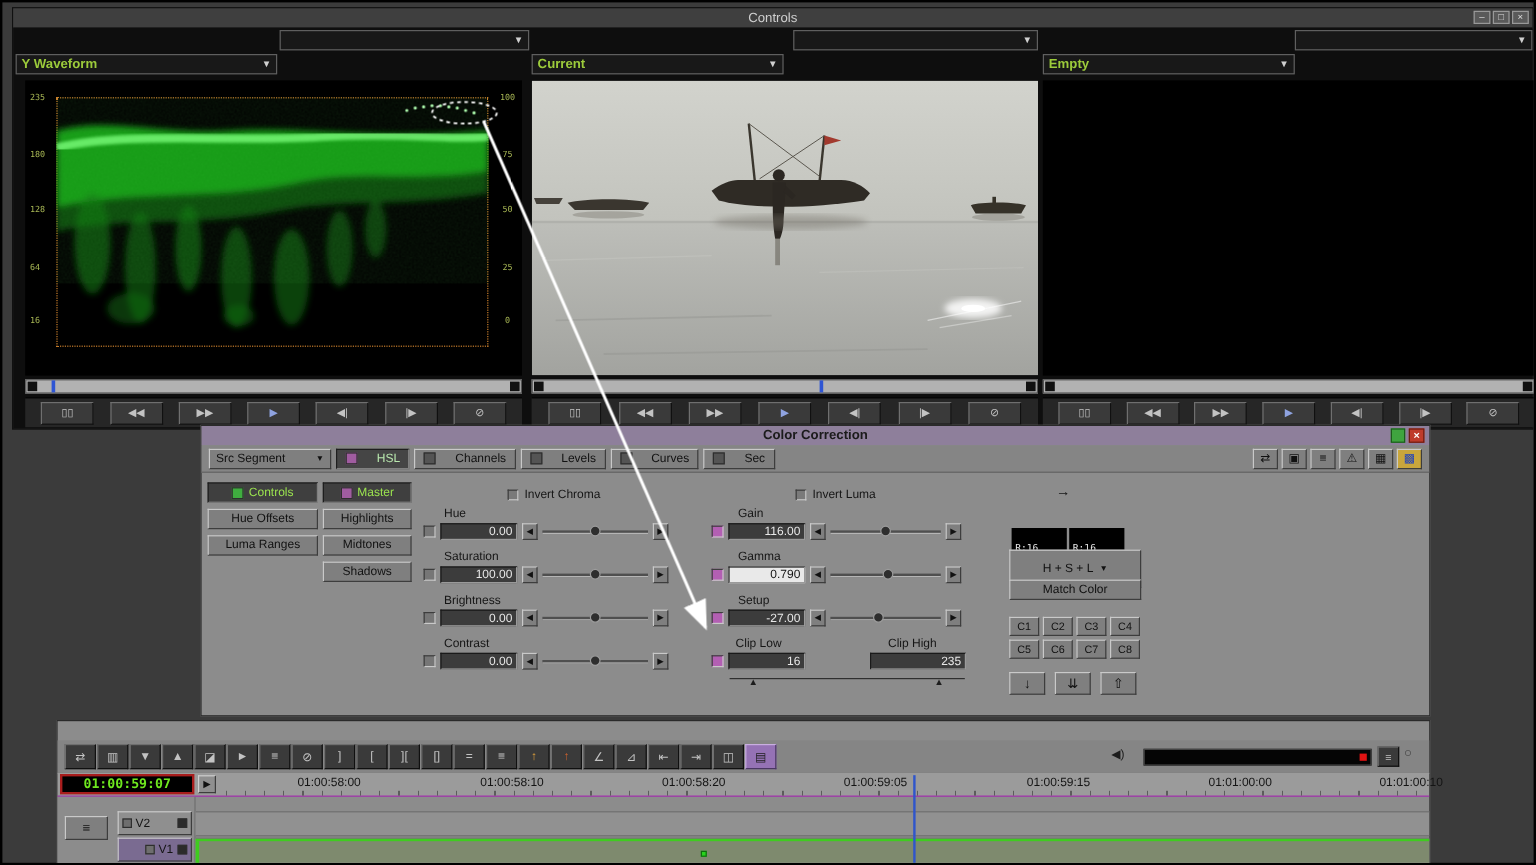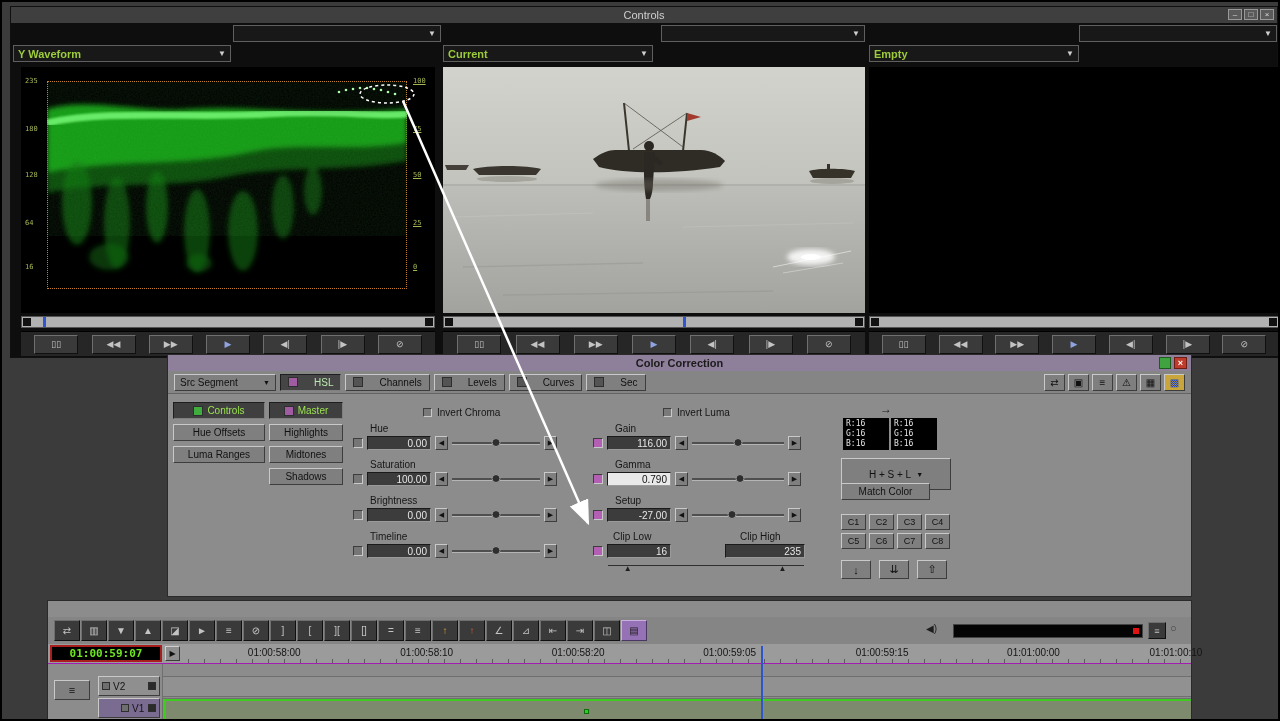"100" .wf-lab.r { text-align: left -> center; text-decoration: underline -> none }
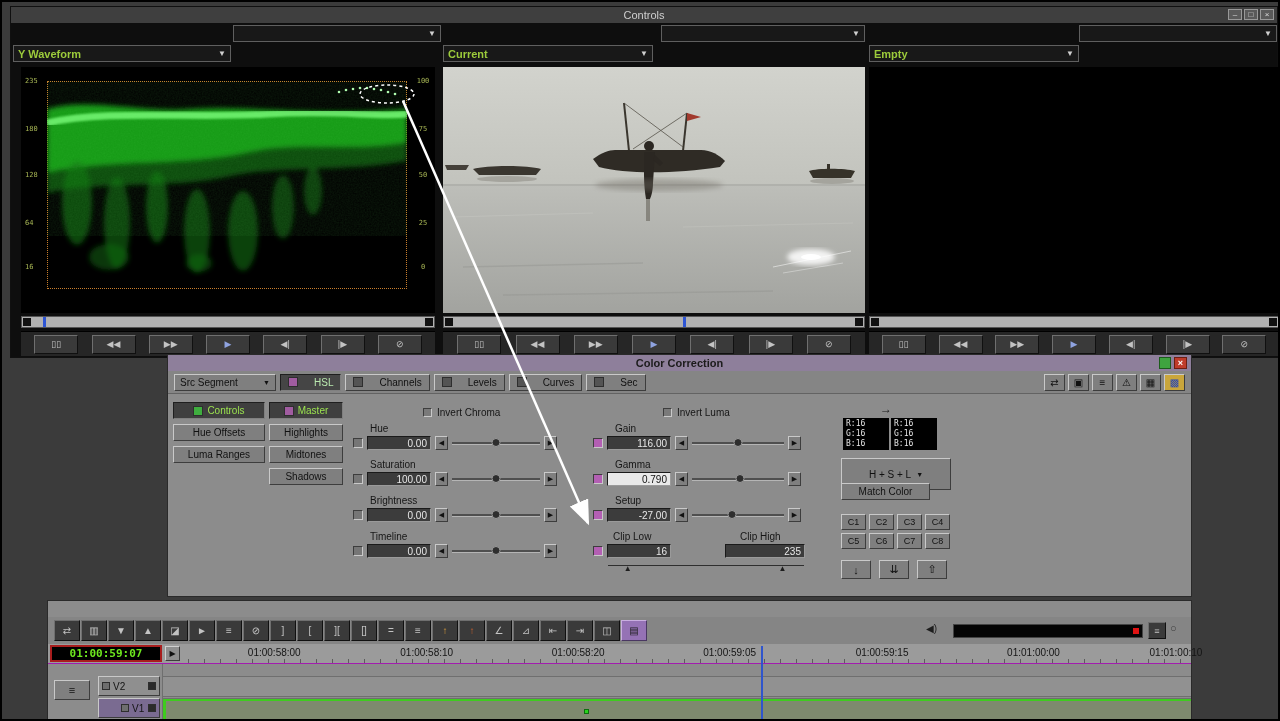"R:16" .swatch { margin-top: none -> 22px; padding: 1px 3px -> 12px 3px }
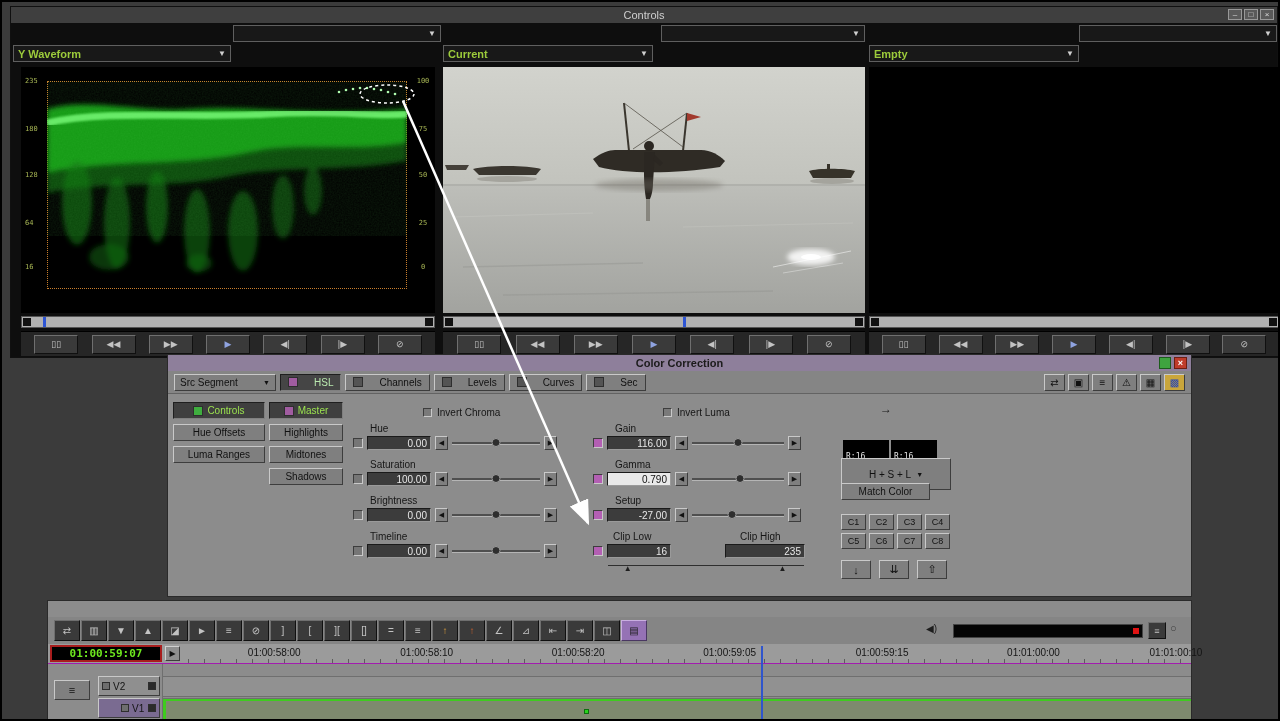"Match Color" div.btn3d { width: 89px -> 110px }
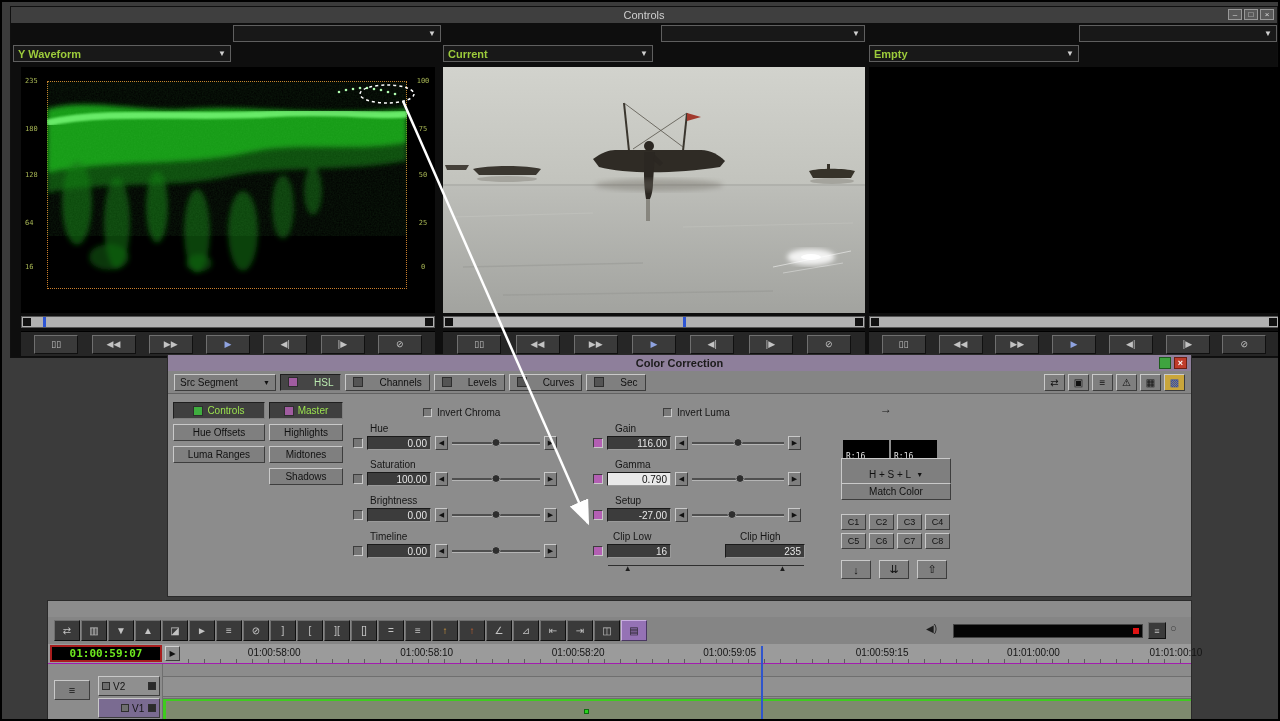"Timeline" div.slider-label { text: Timeline -> Contrast }
